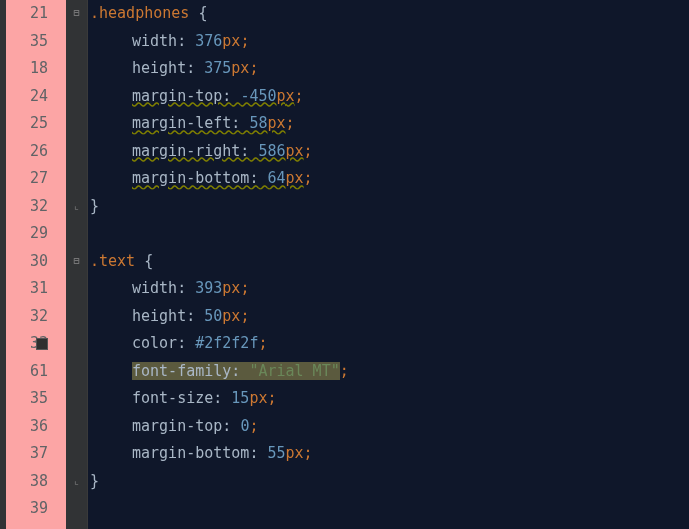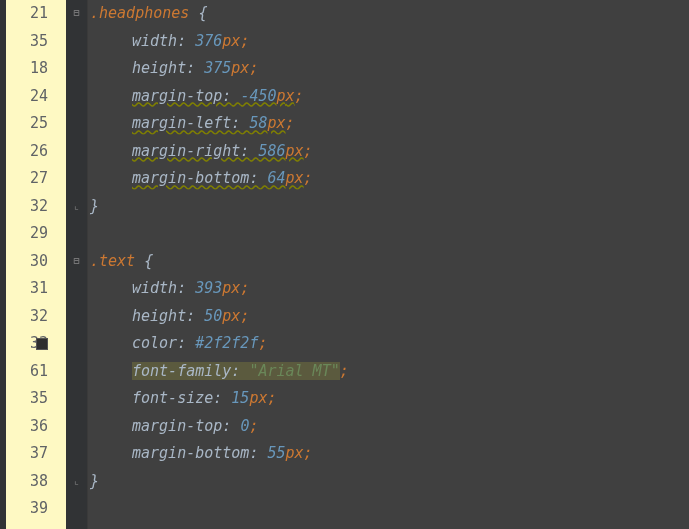"21" .gutter { background: #fef9c3 -> #fca5a5 }
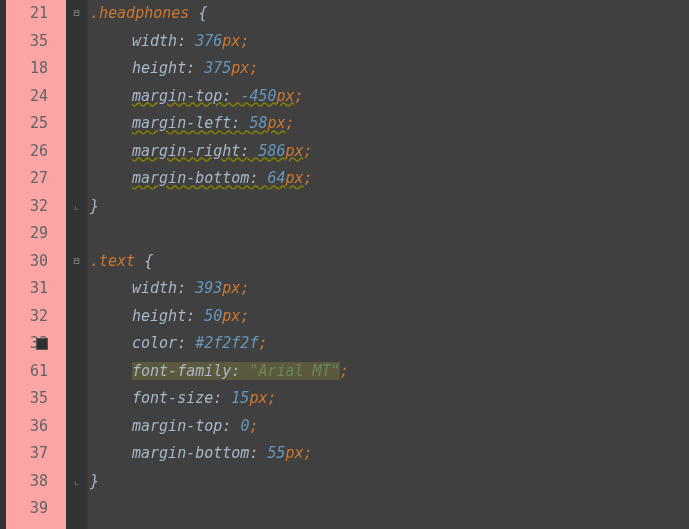".headphones {" .code { background: #404040 -> #0f172a; font-style: italic -> none }
